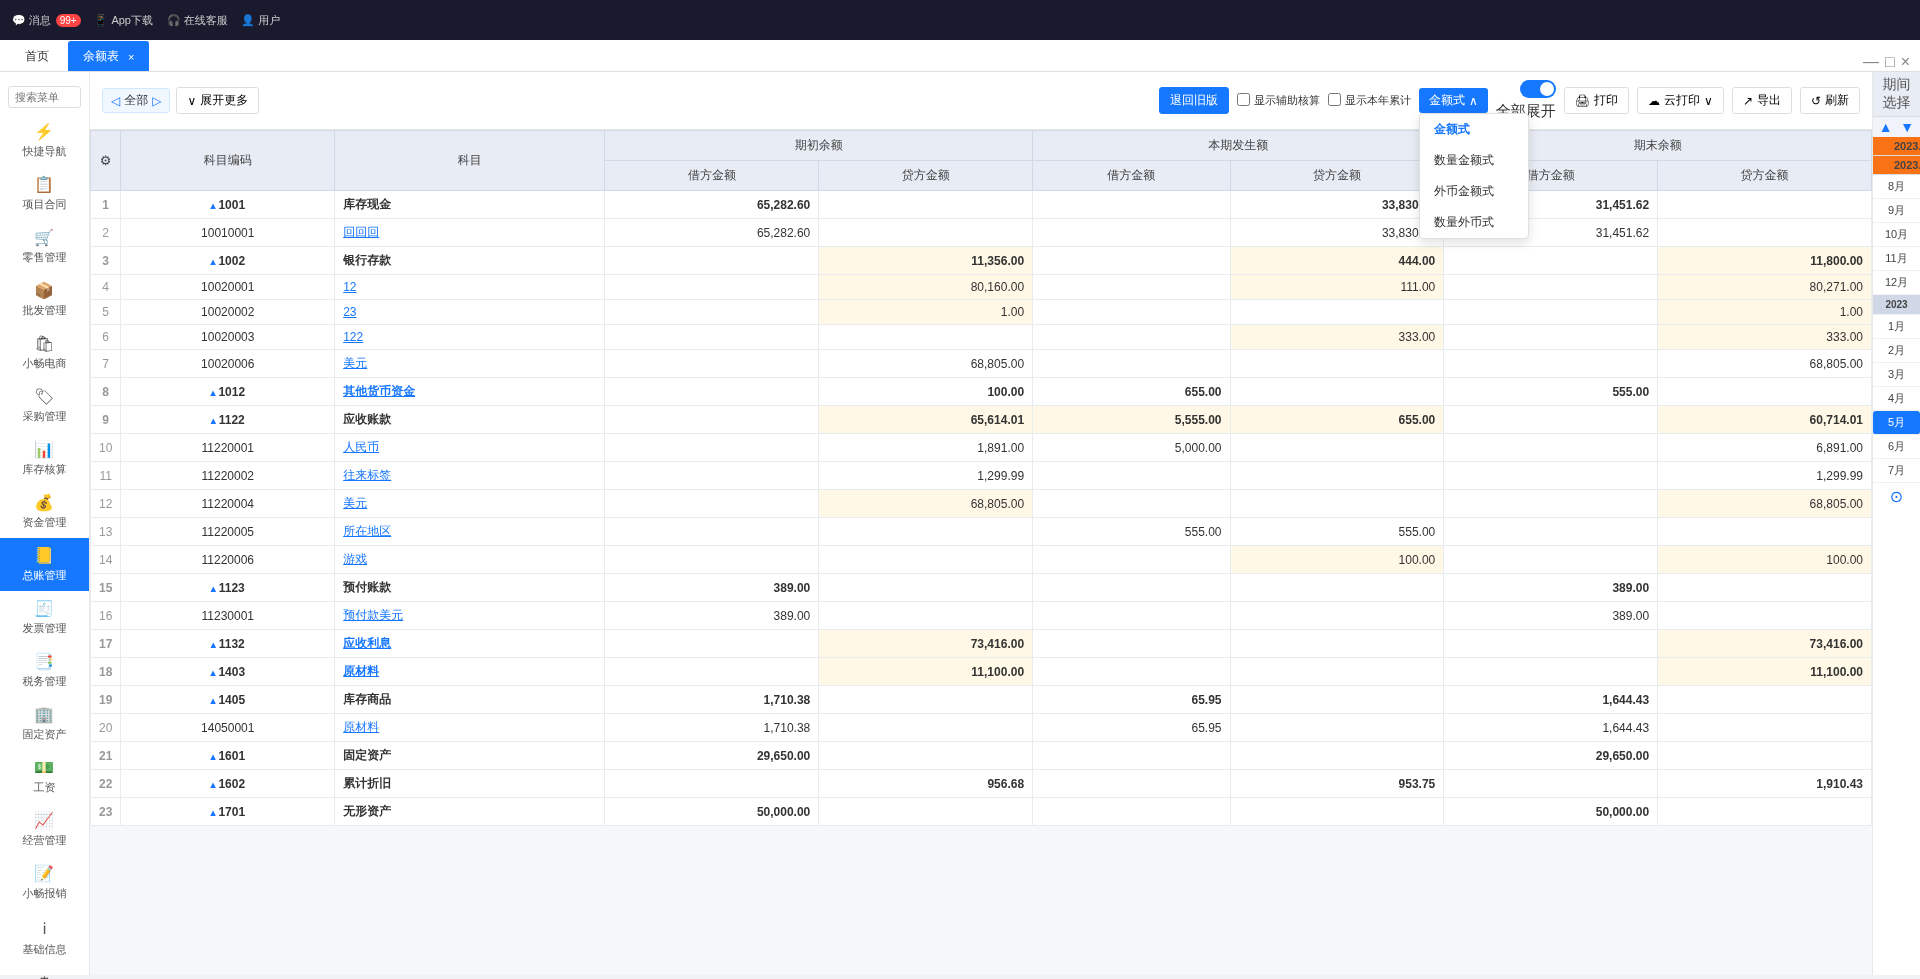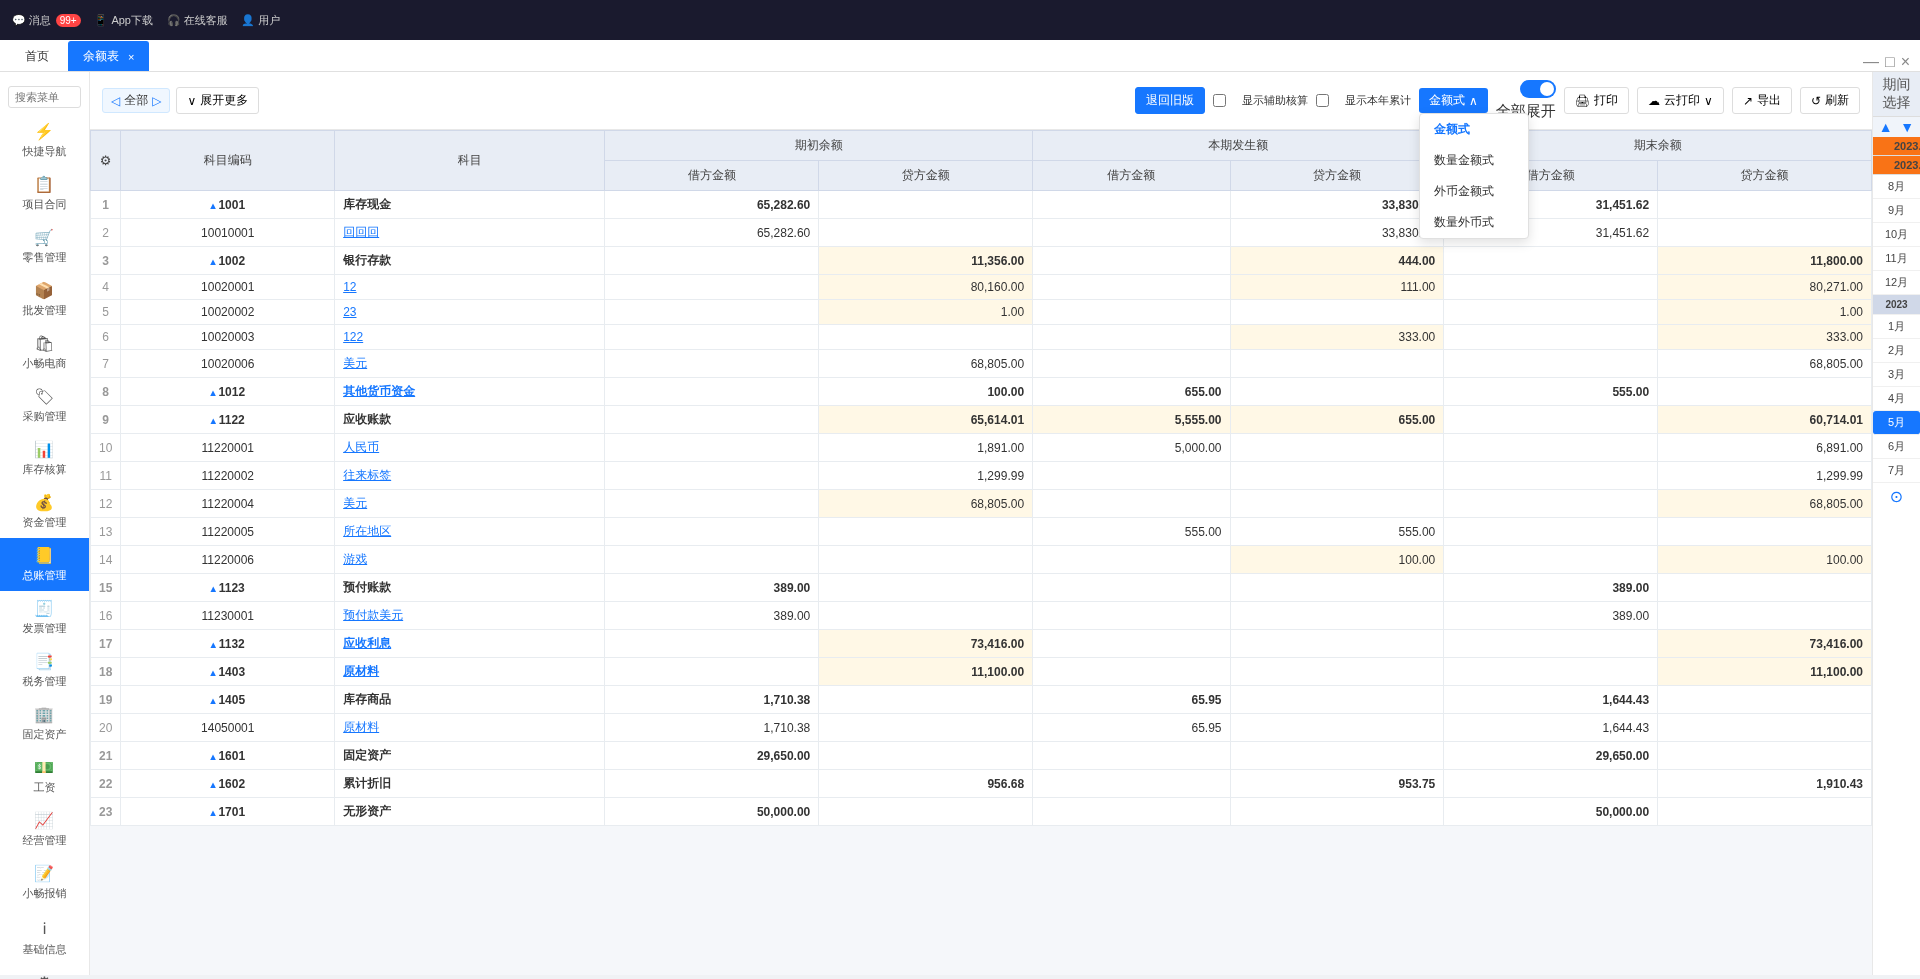"显示辅助核算" .checkbox-label { align-items: center -> flex-start; gap: 16px -> 4px }
